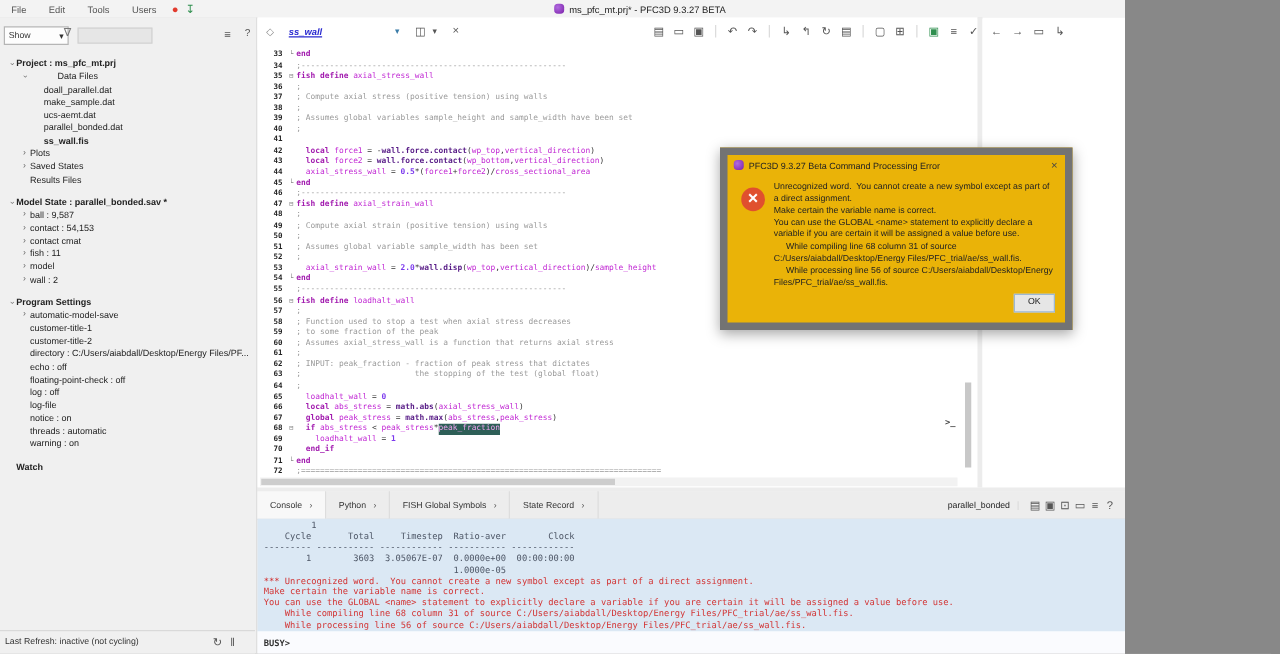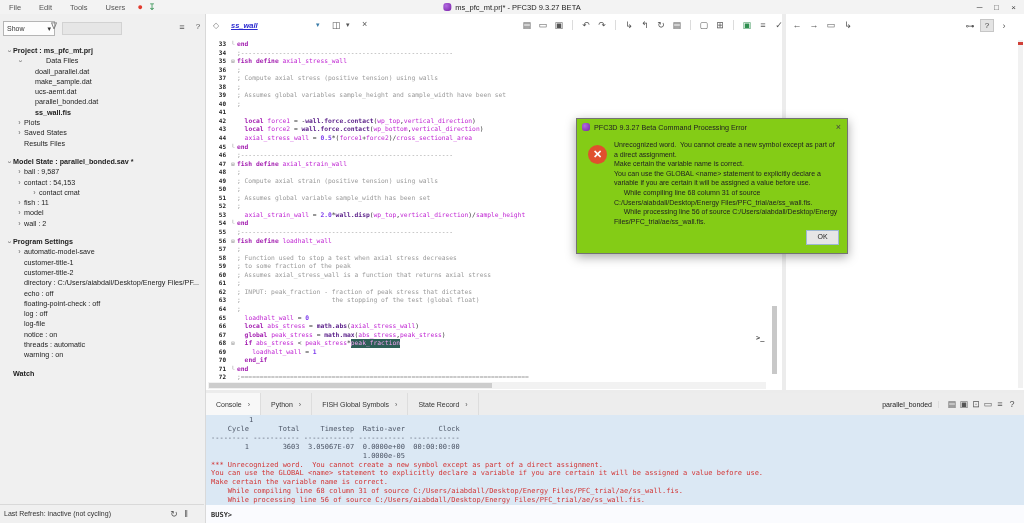"File" .app { width: 1024px -> 900px }
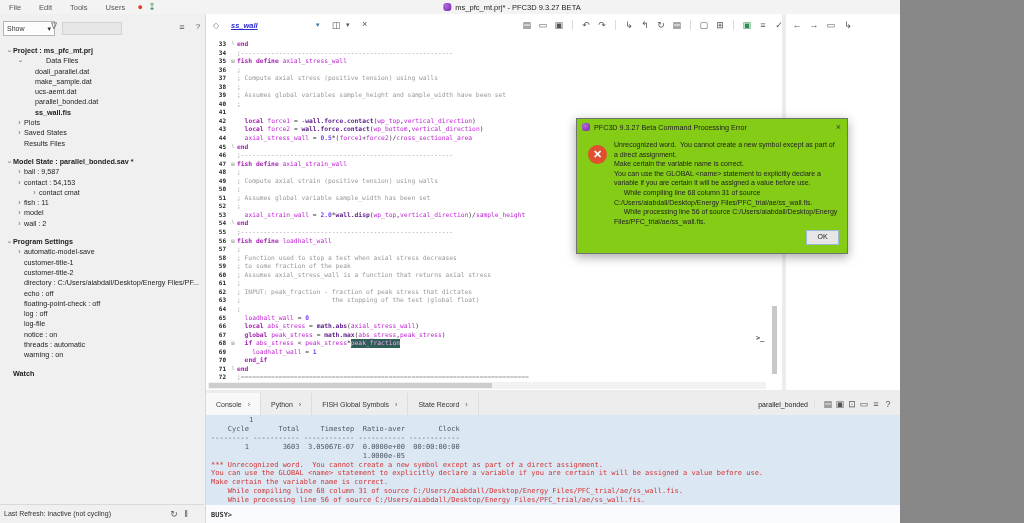"PFC3D 9.3.27 Beta Command Processing" .dialog { background: #84cc16 -> #eab308; border: 1px solid #737373 -> 6px solid #737373 }
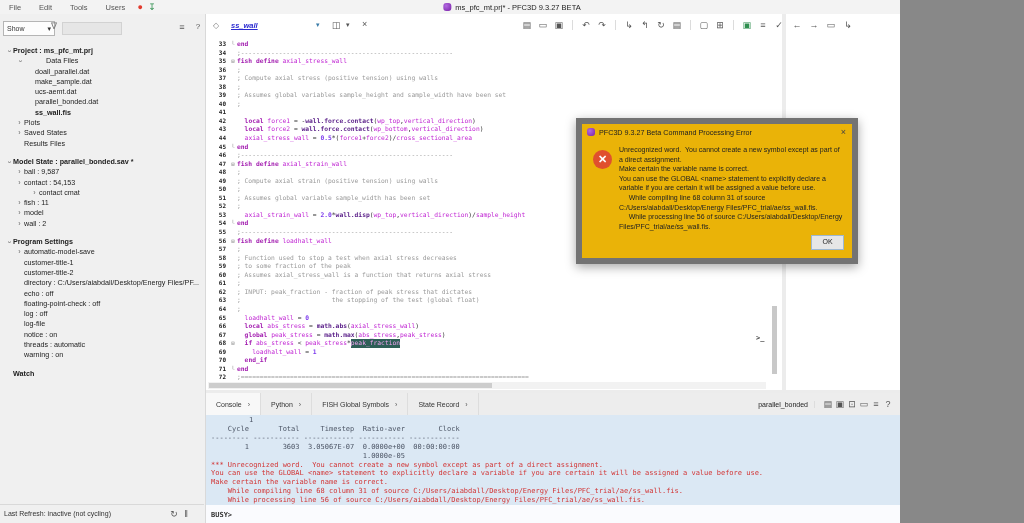"contact cmat" div.tree-row { margin-left: 15px -> none }
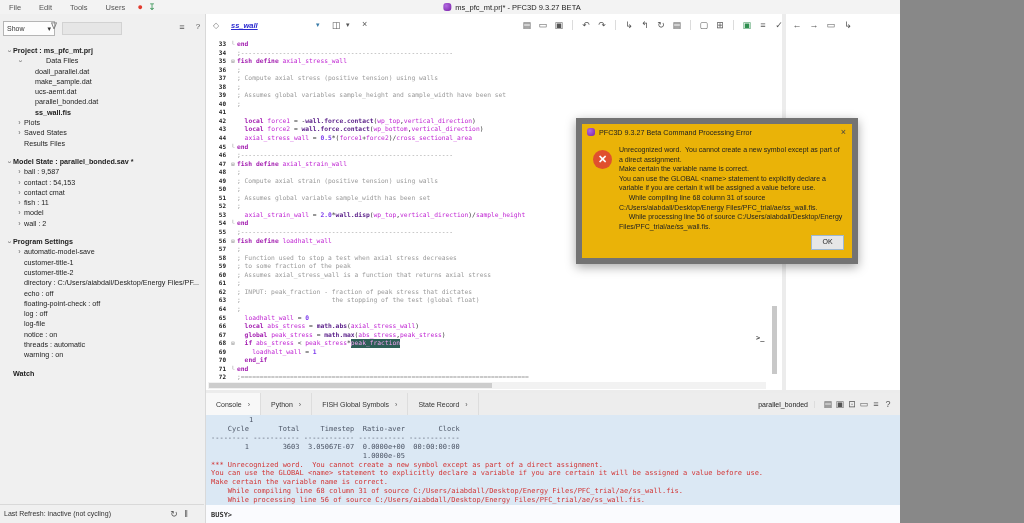"You can use the GLOBAL" div.cline { order: before "Make certain the variable name" -> after "Make certain the variable name" }
